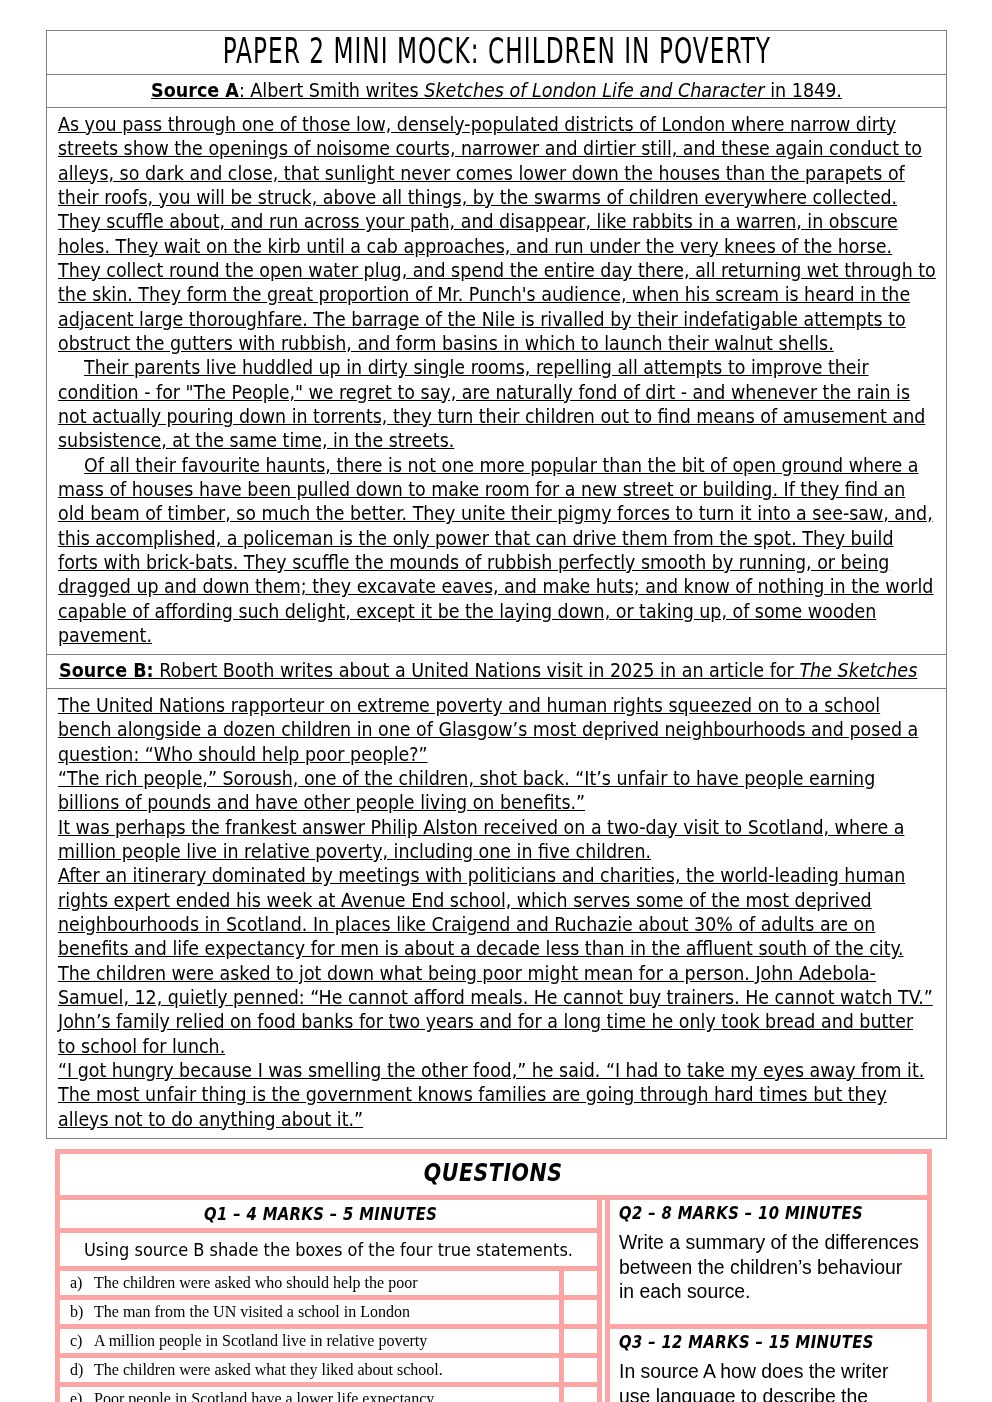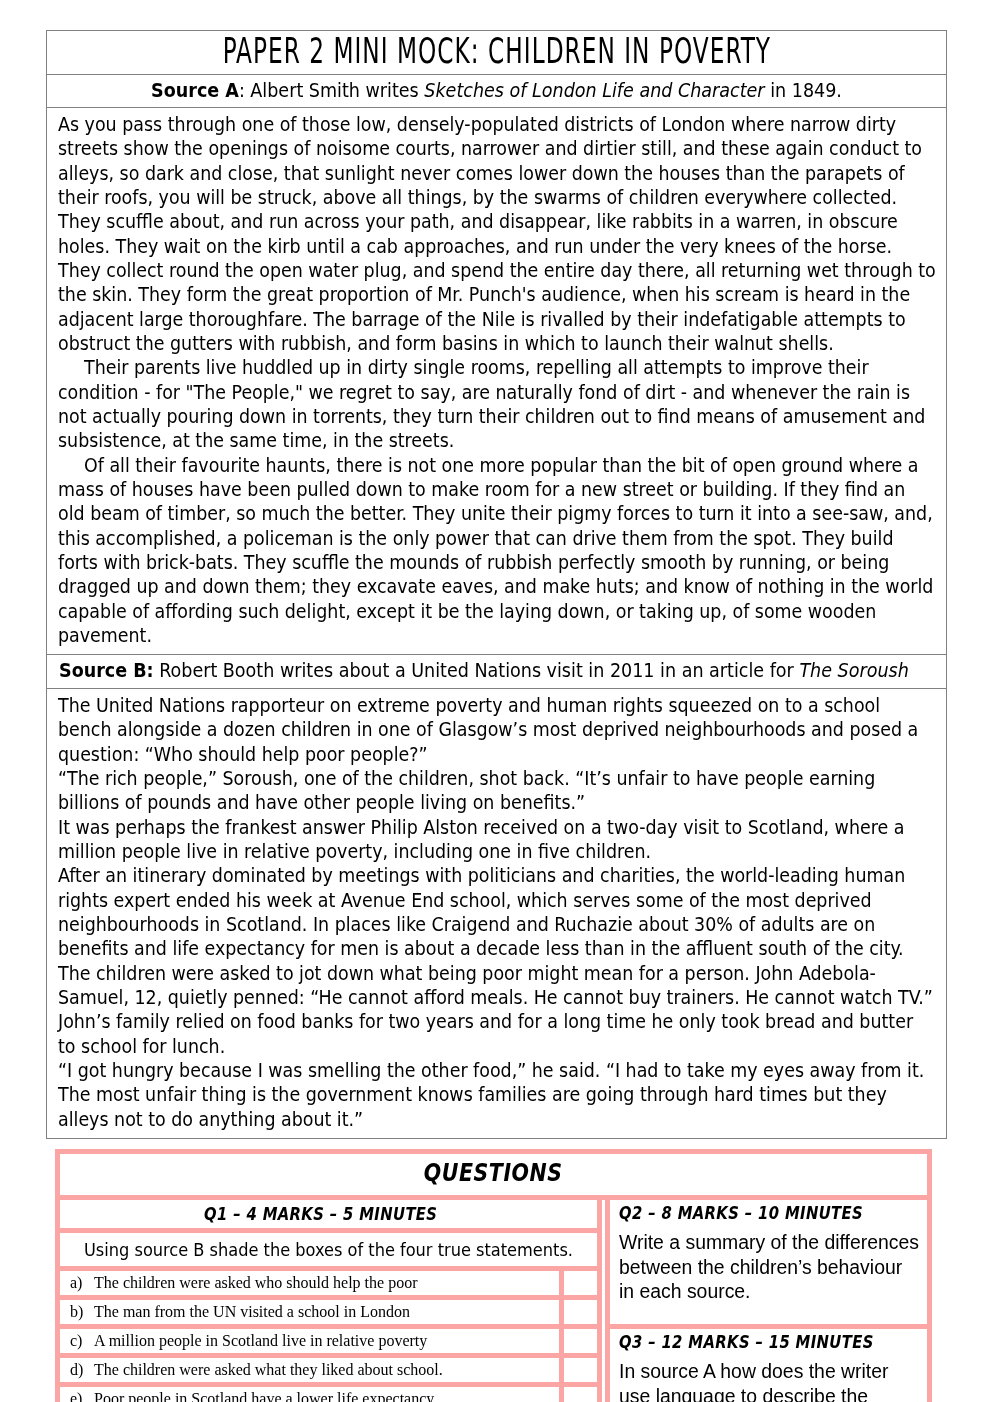"Source A: Albert Smith writes" .narrow { text-decoration: none -> underline }
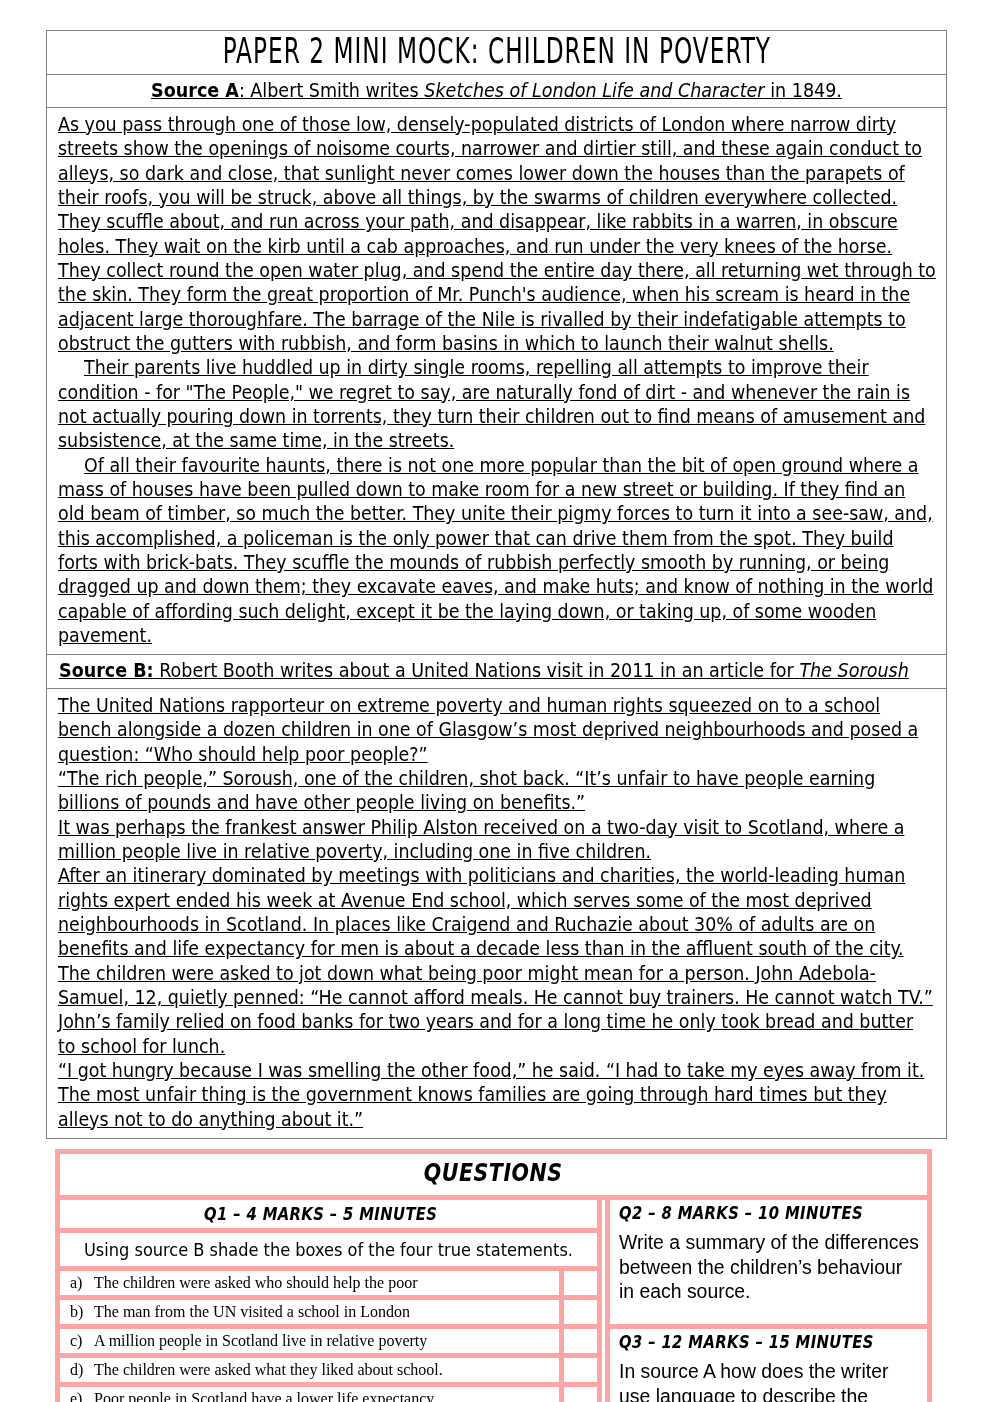"Robert Booth writes about a" span { text: 2011 -> 2025 }
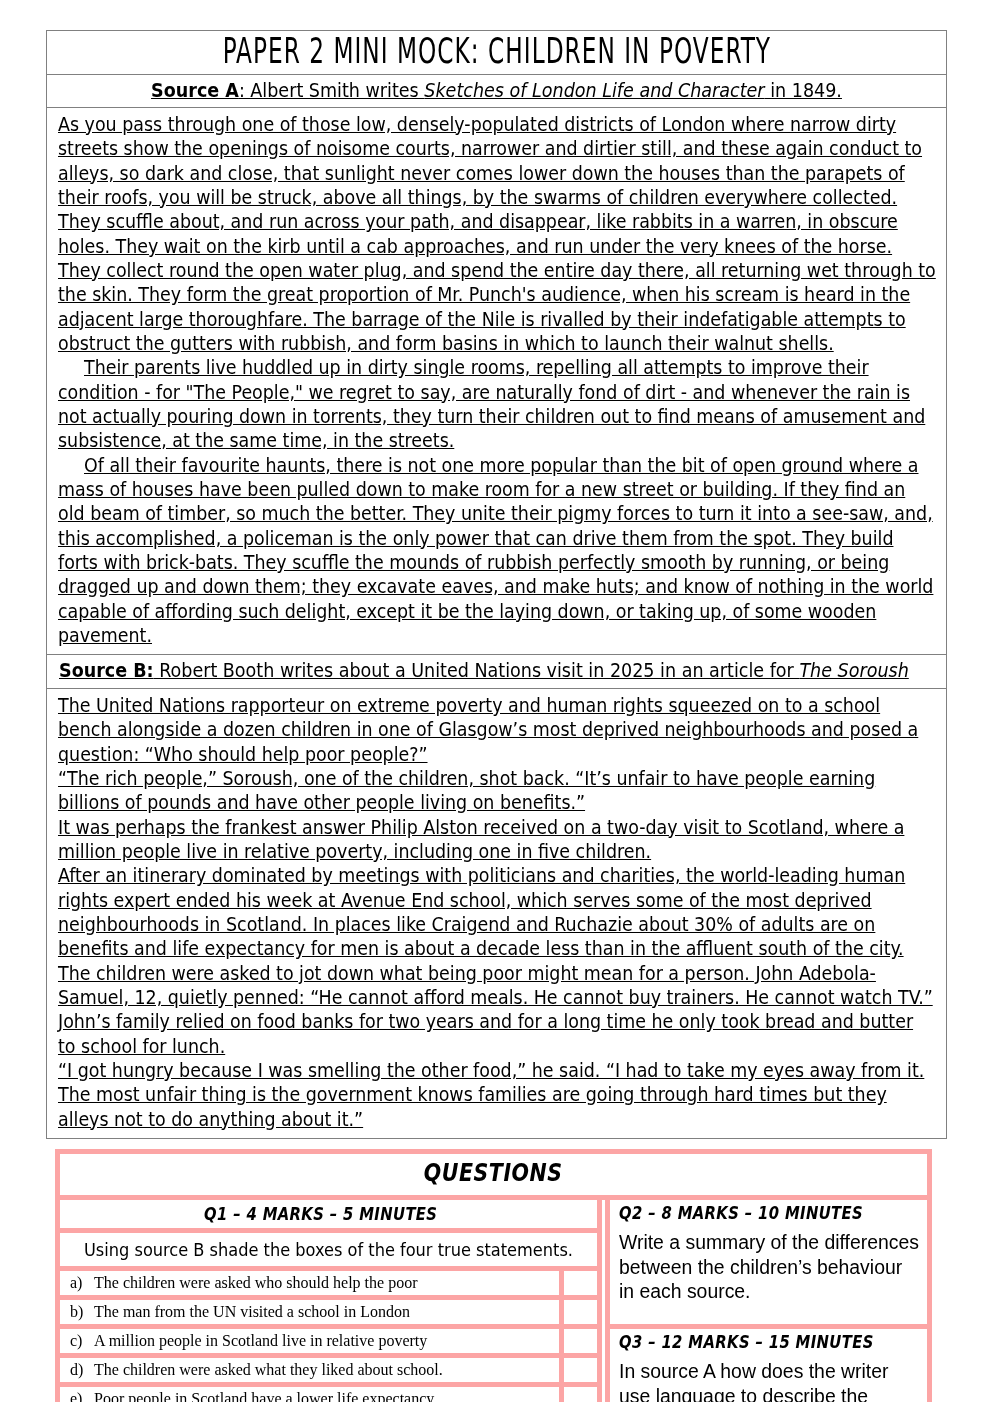"The Soroush" em { text: Soroush -> Sketches }
